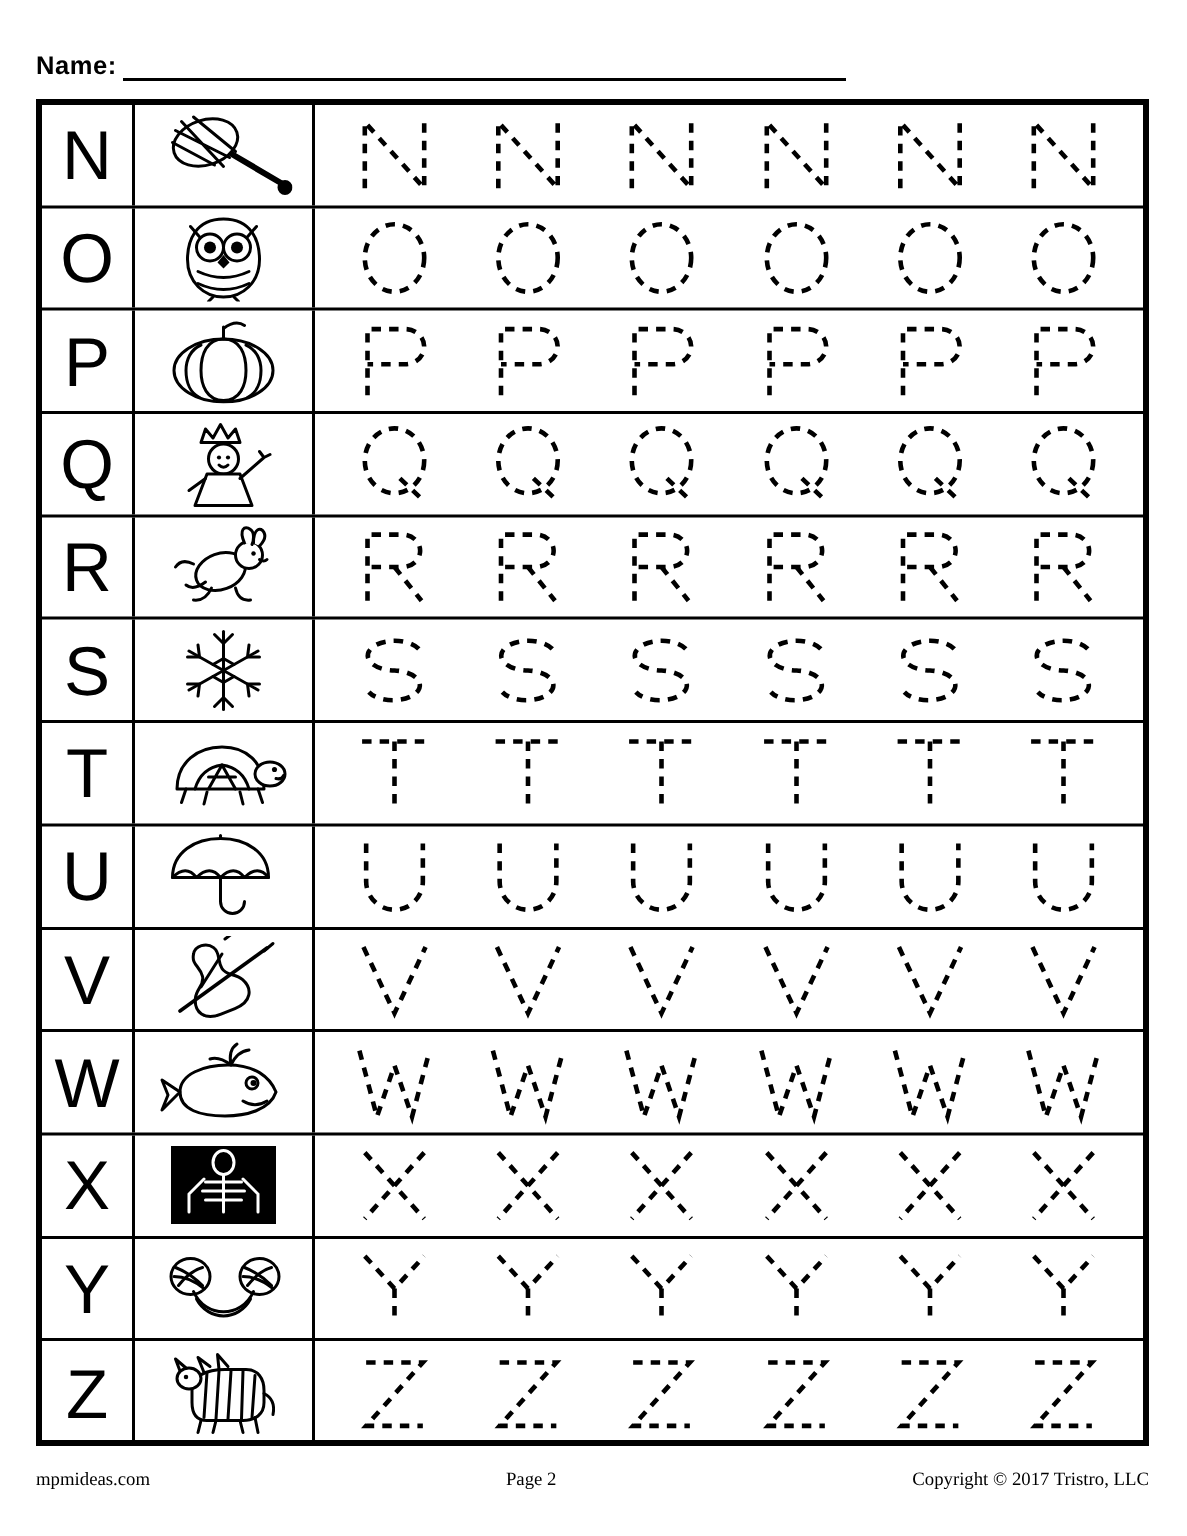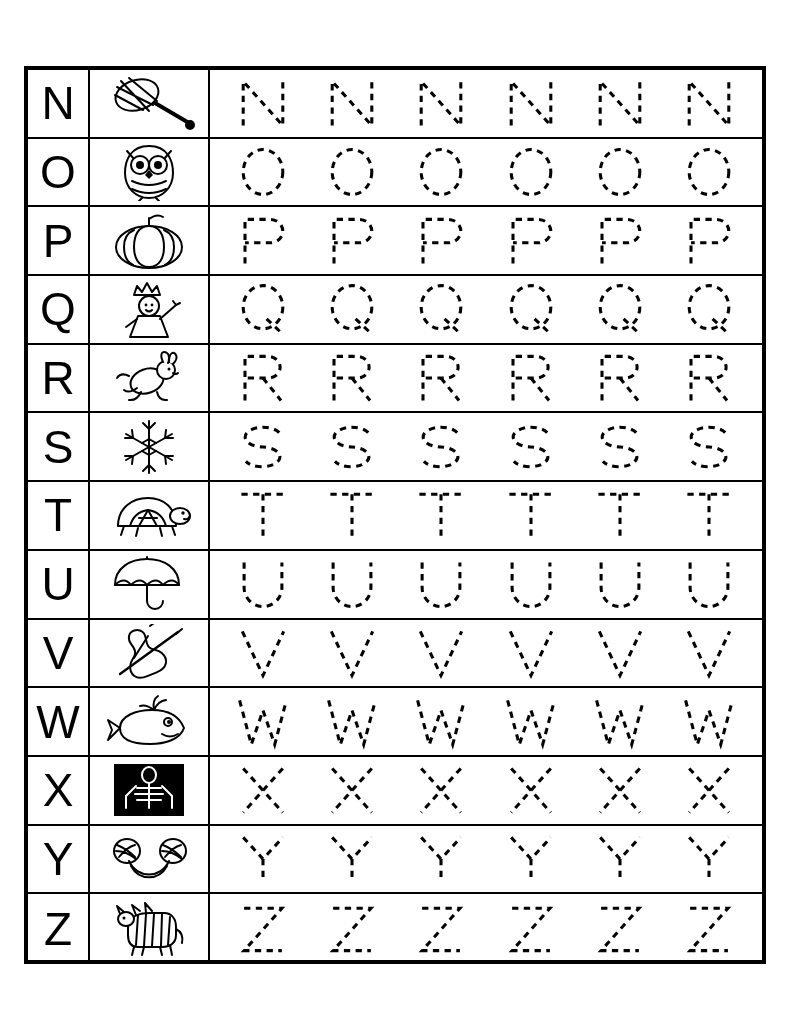"Name:" div.name-row { html: none -> <div> <div>Name:</div> <div></div> </div> }
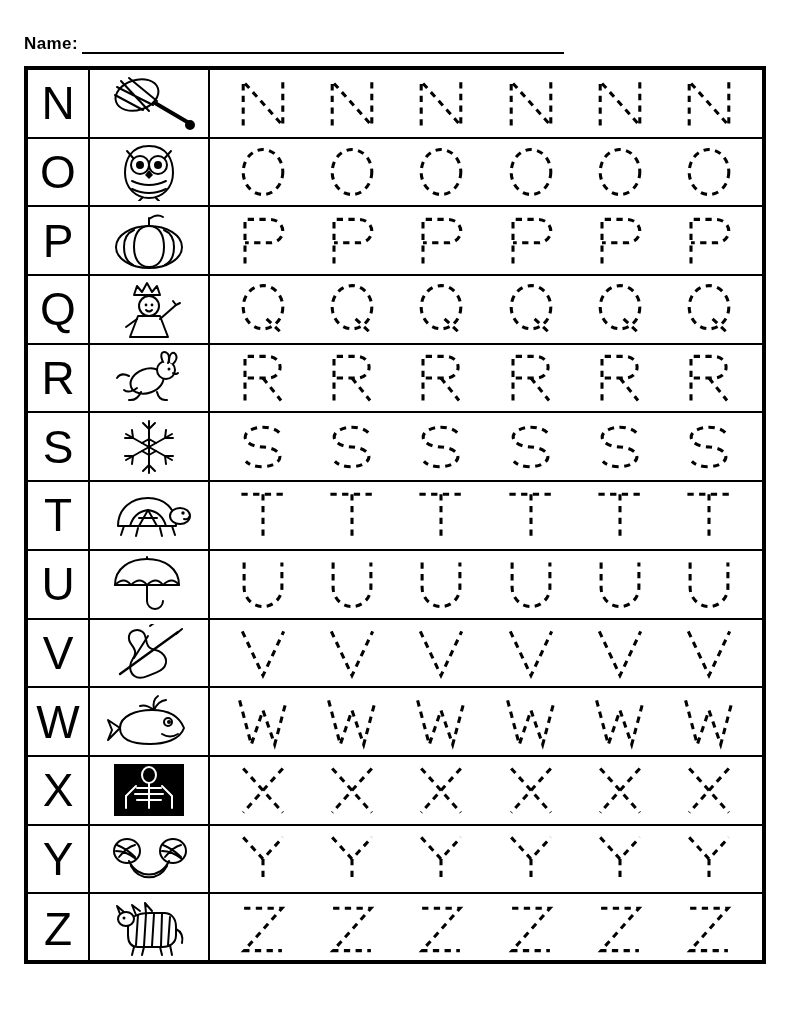"mpmideas.com" div.footer { html: none -> <div> <div>mpmideas.com</div> <div>Page 2</div> <div>Copyright © 2017 Tristro, LLC</div> </div> }
